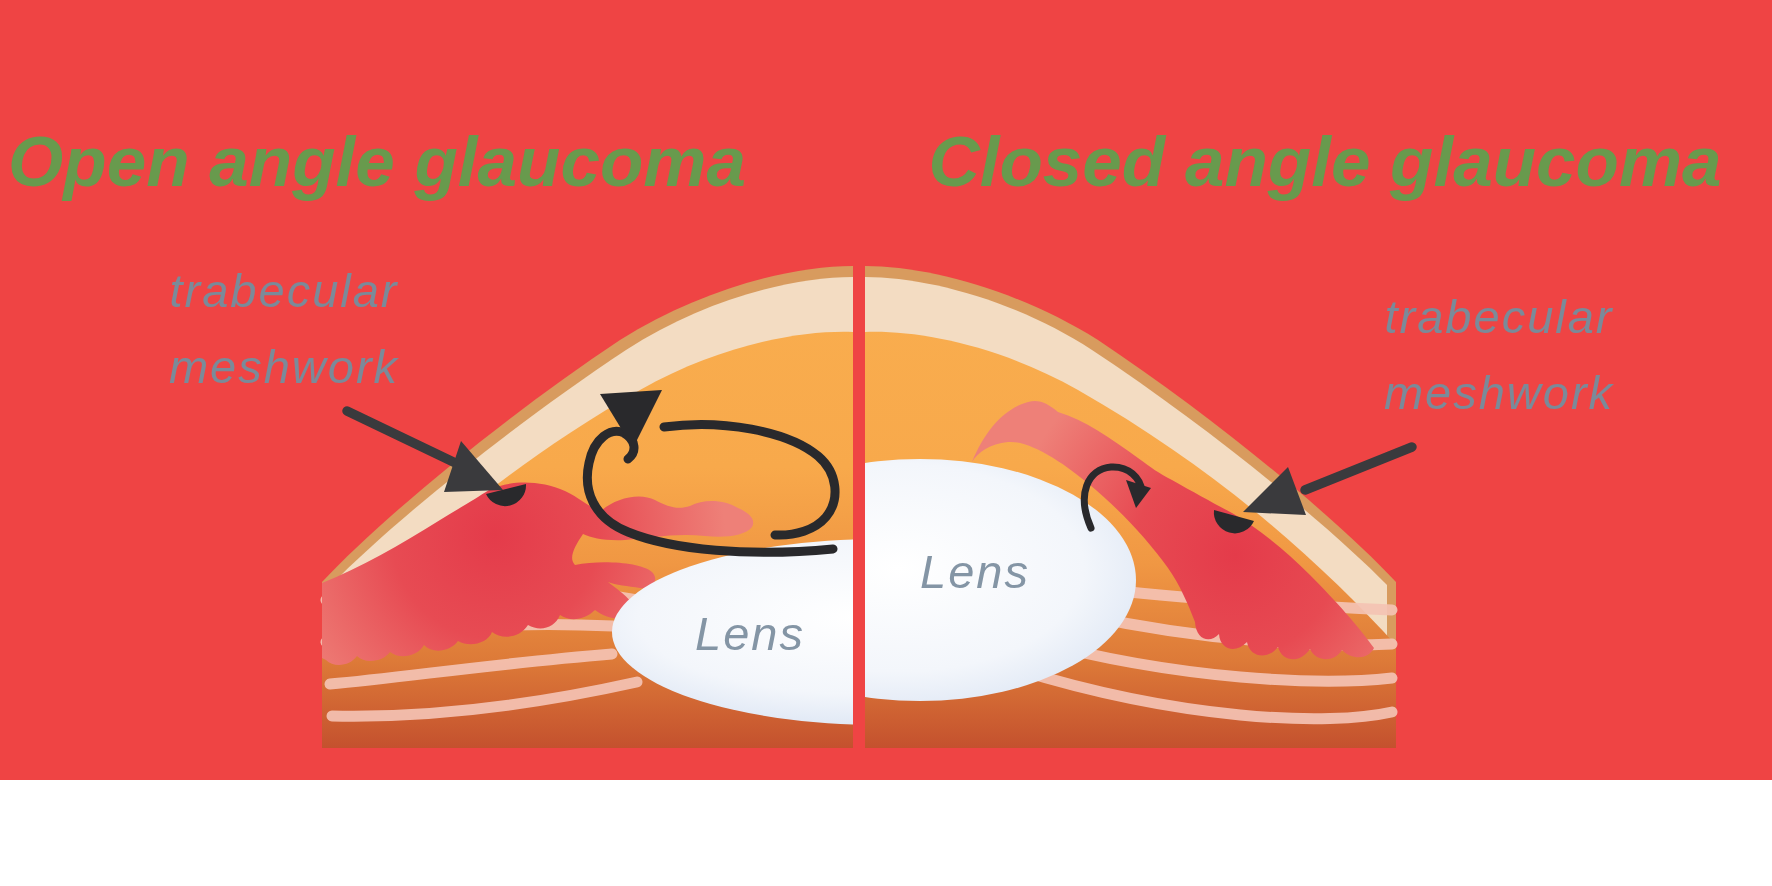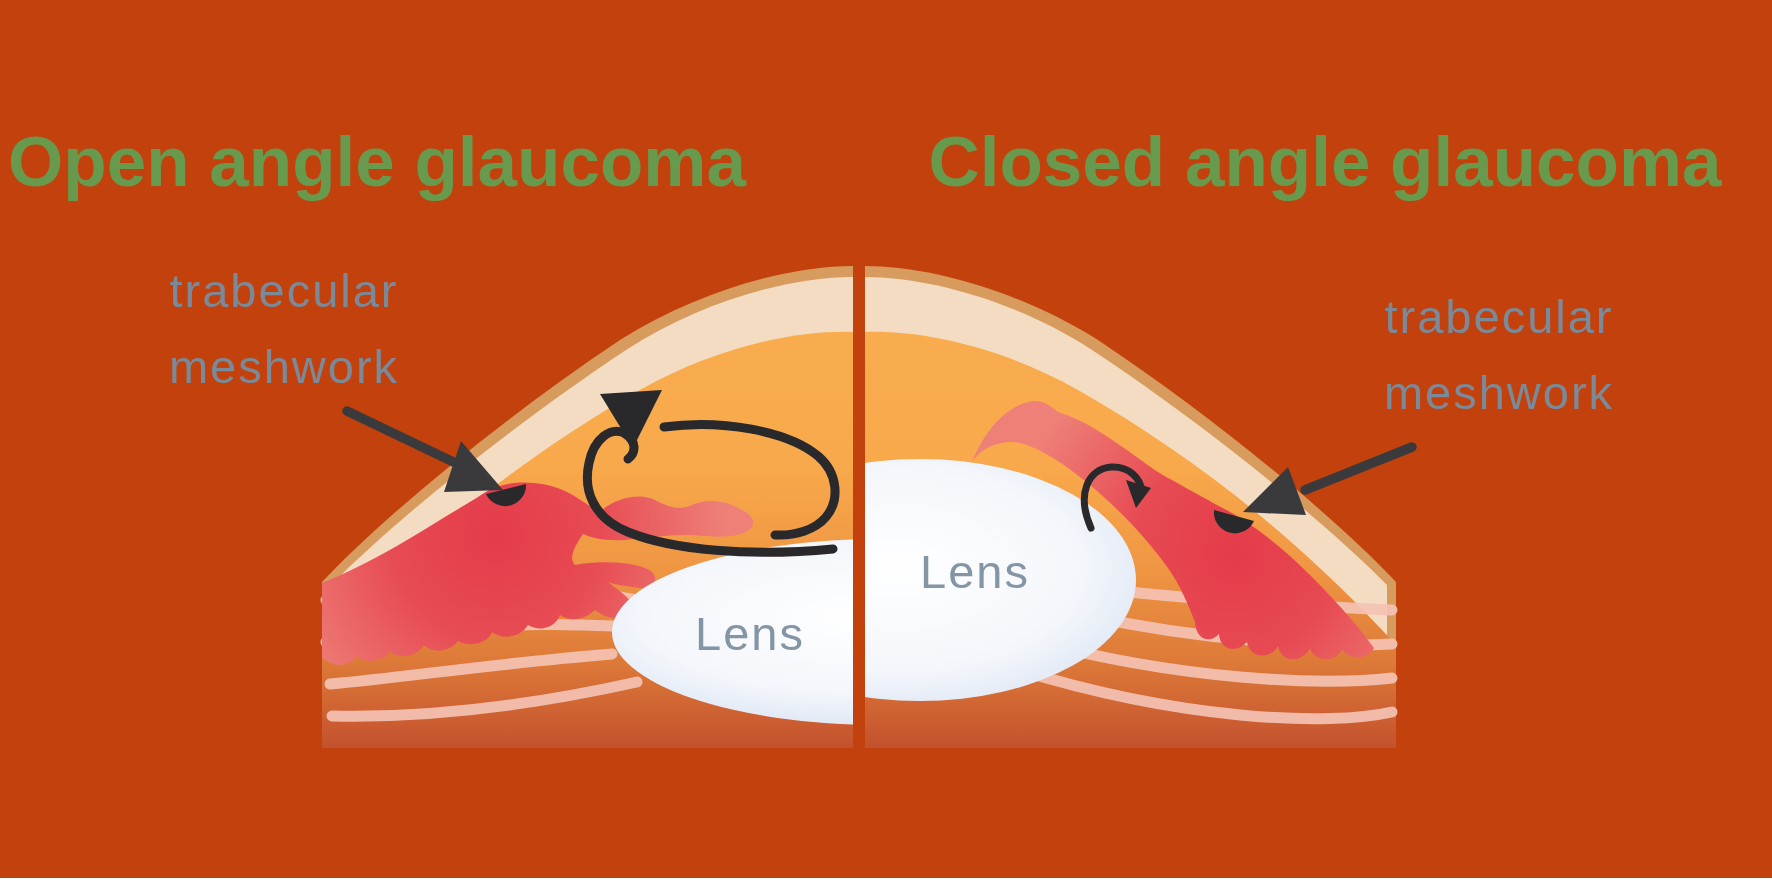"Open angle glaucoma" .stage { background: #c2410c -> #ef4444; font-style: none -> italic; height: 878px -> 780px }
